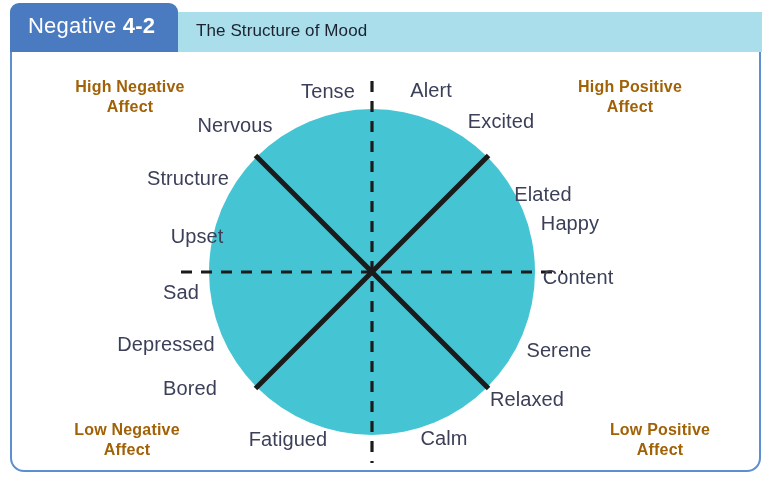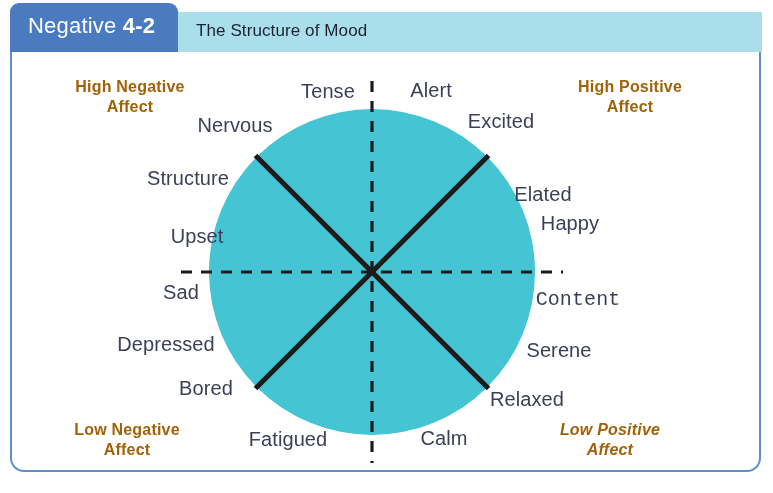"Content" div.lbl { font-family: Liberation Mono, monospace -> none; top: 299px -> 277px }
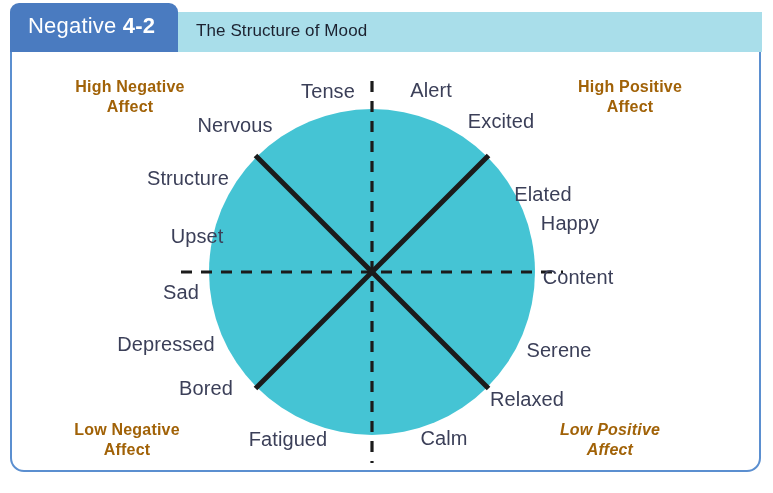"Bored" div.lbl { left: 206px -> 190px }
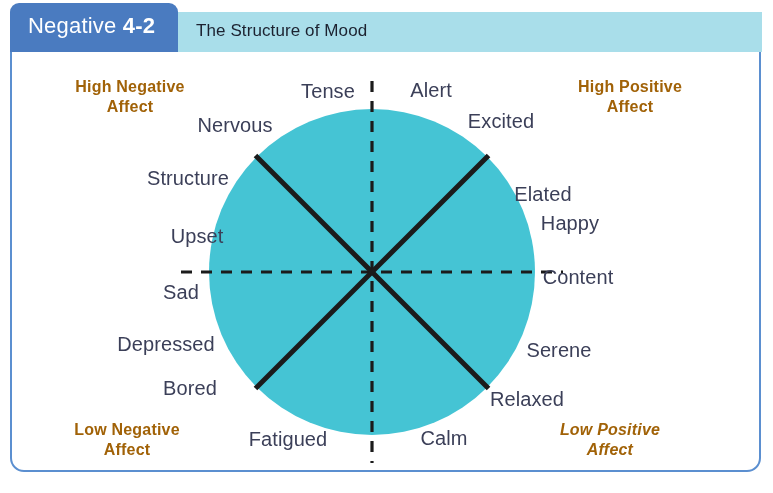"Low Positive" div.corner { font-style: italic -> none; left: 610px -> 660px }
